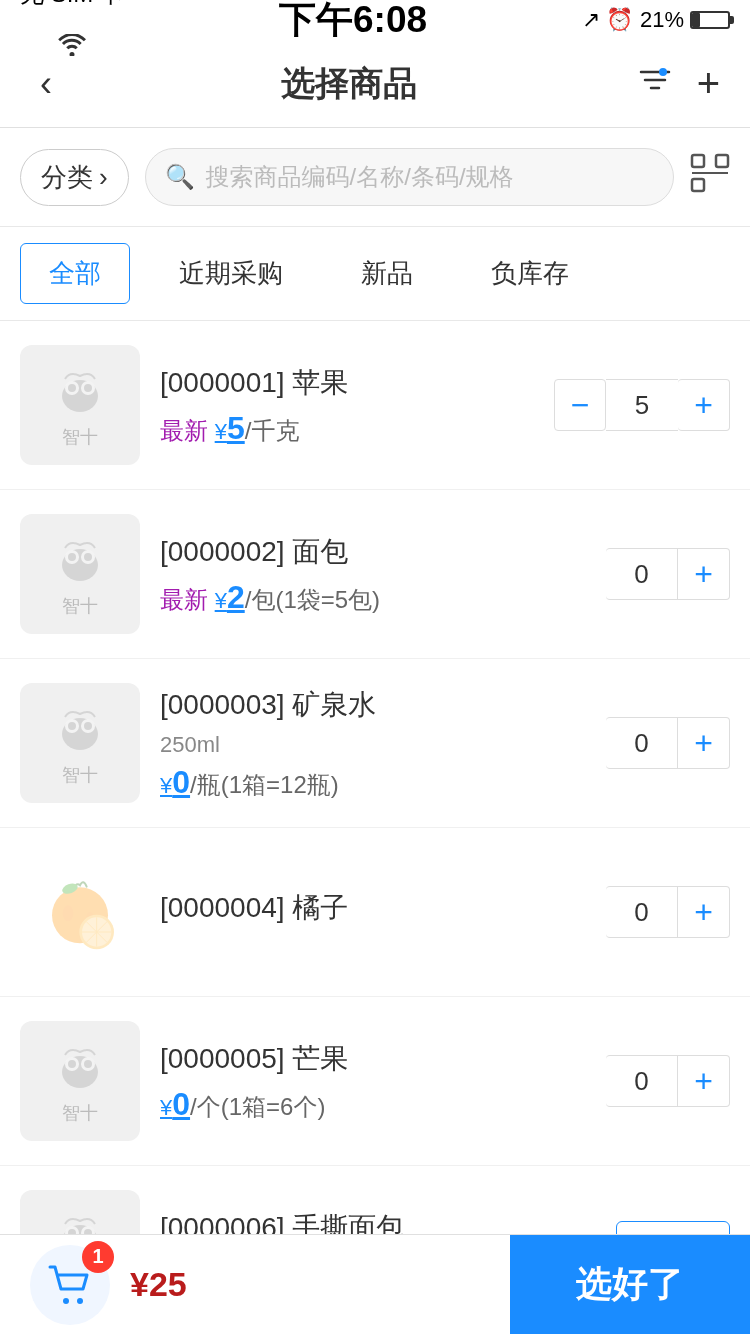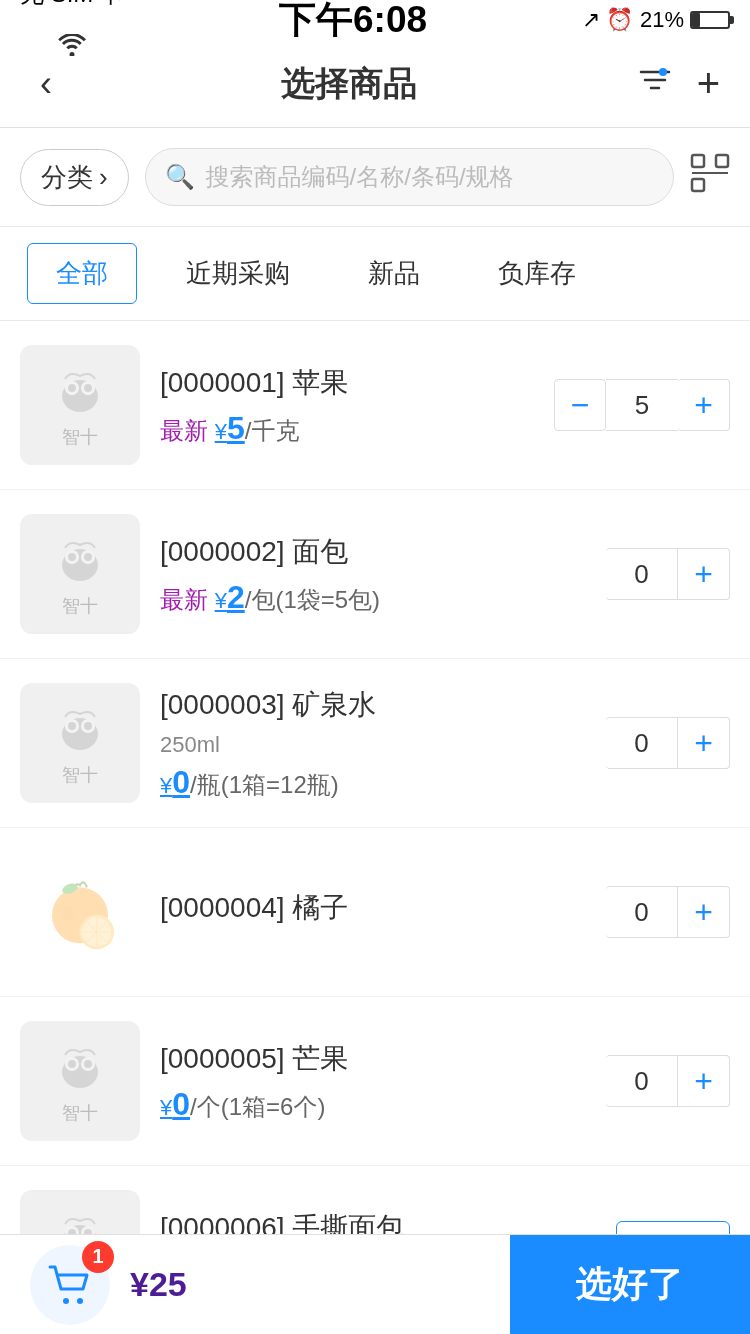"全部" .tab-bar { padding: 16px 27px -> 16px 20px }
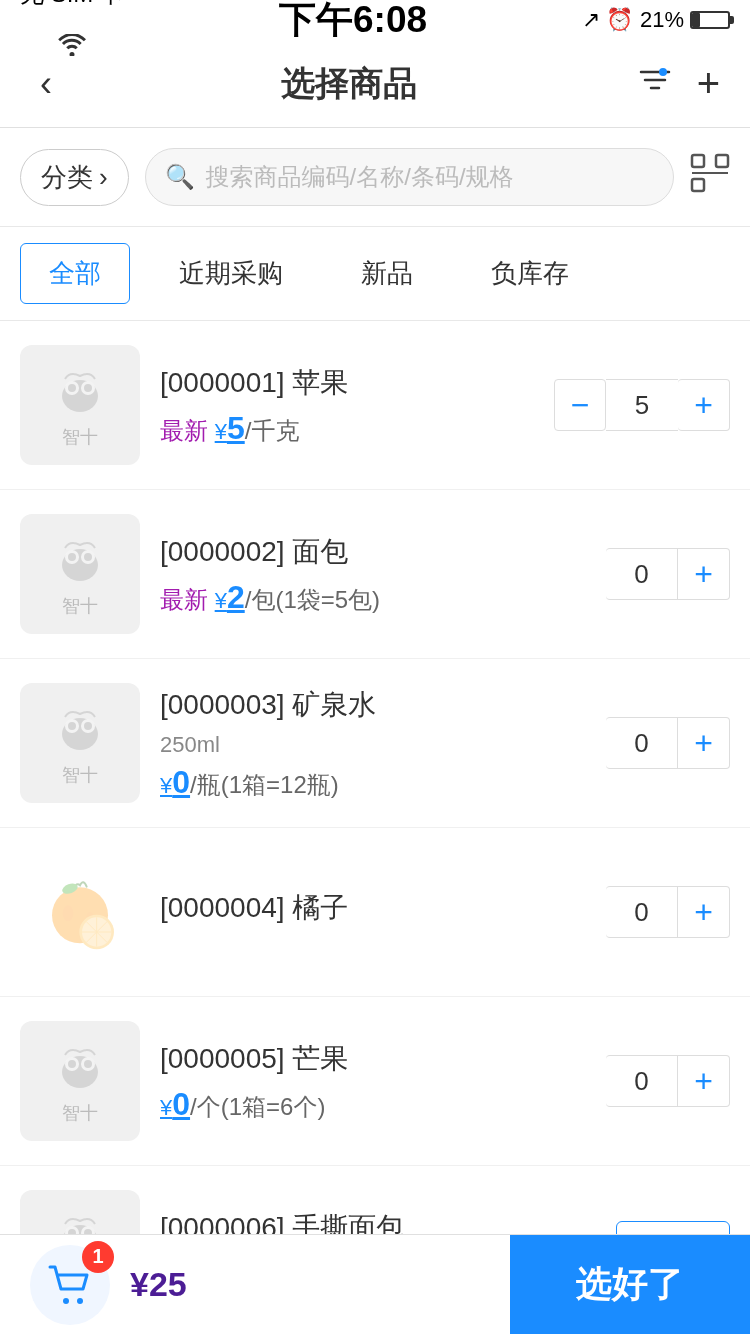"¥25" .cart-total { color: #4c1d95 -> #b91c1c }
